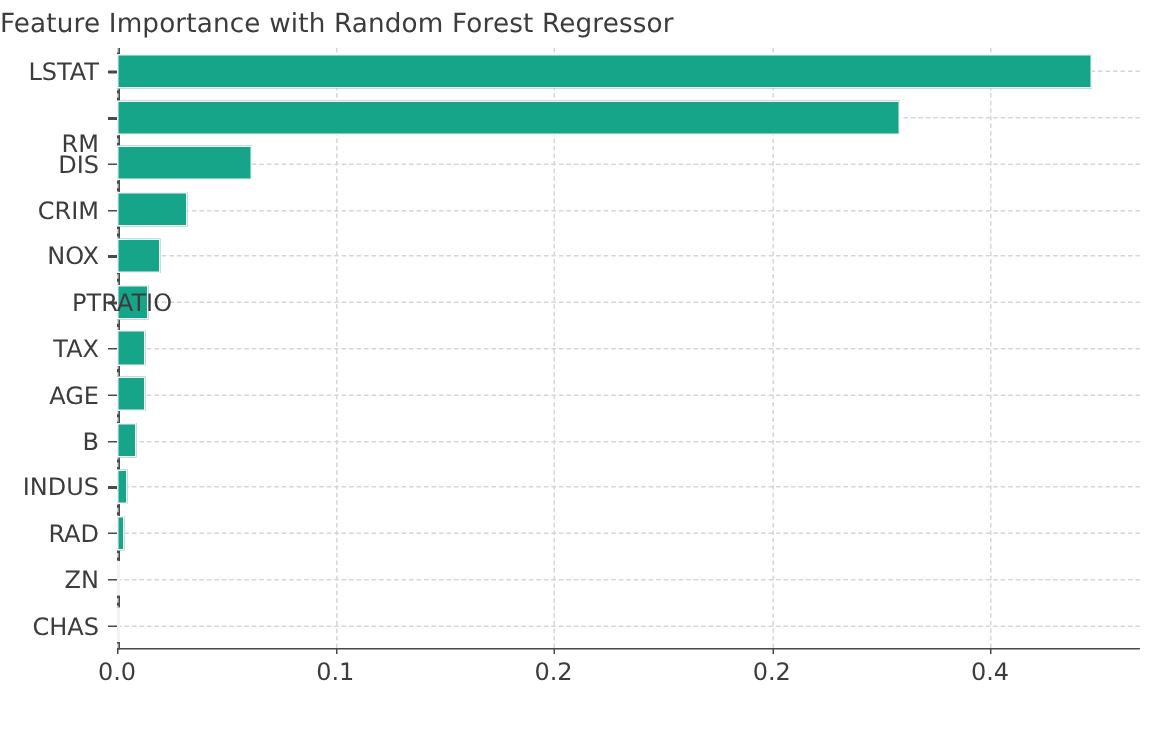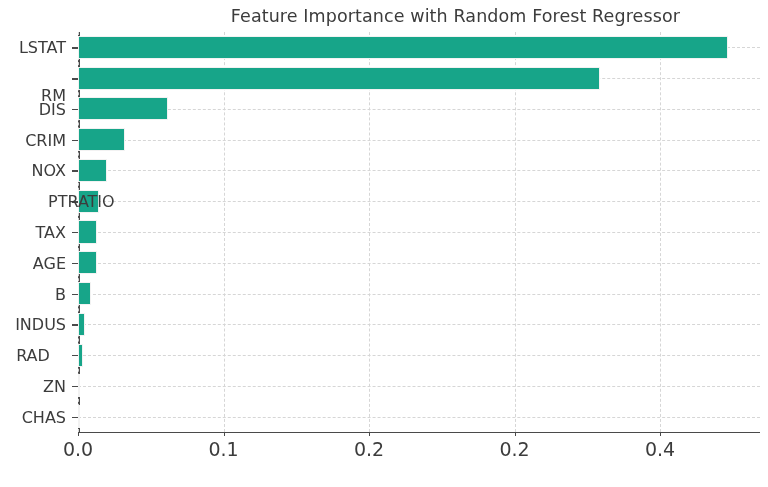"Feature Importance with Random Forest" #chart-title { text-align: right -> left }
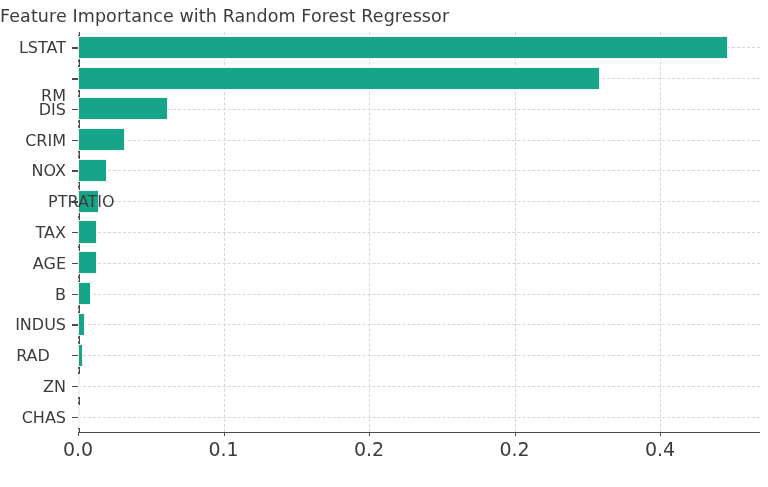"RAD" div.yticklabel { text-align: center -> none }
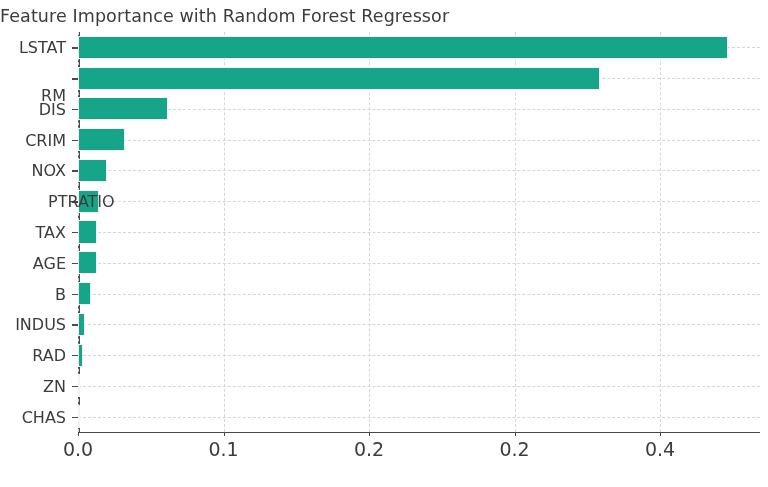"0.0" .xticklabel { font-size: 19px -> 16px }
